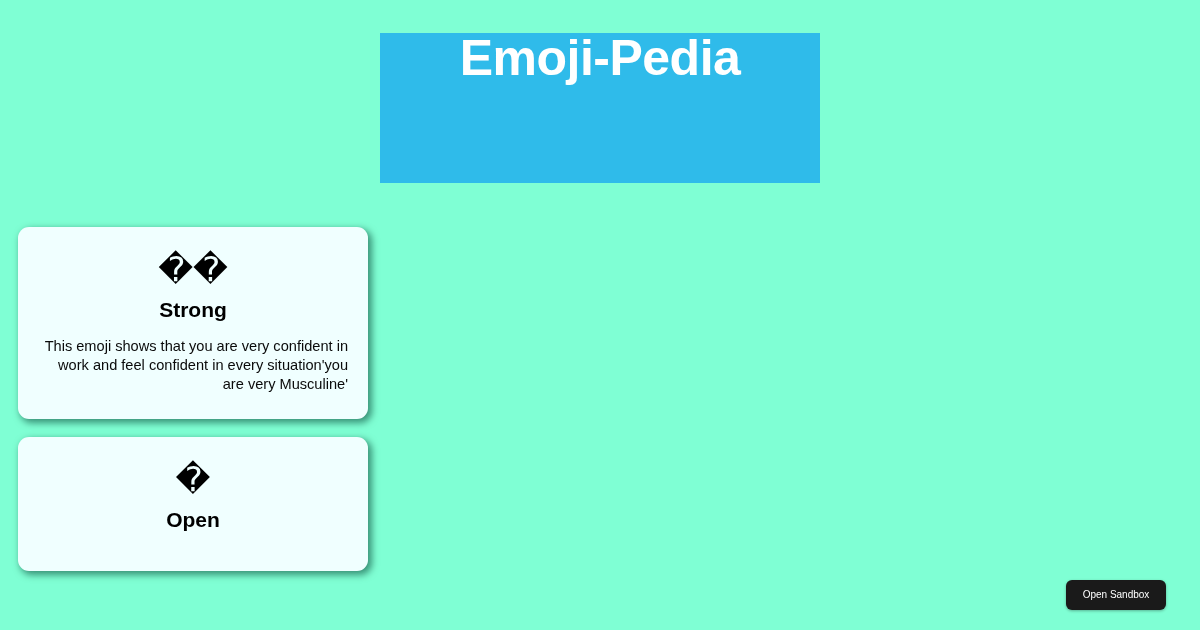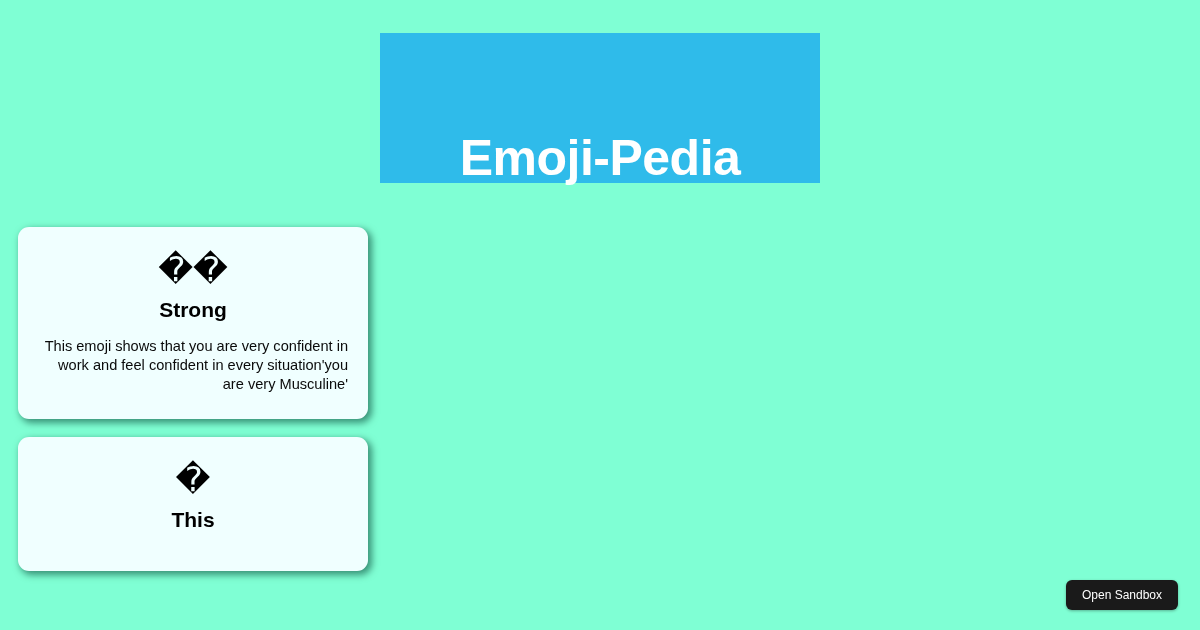"Emoji-Pedia" .page-header { align-items: flex-end -> flex-start }
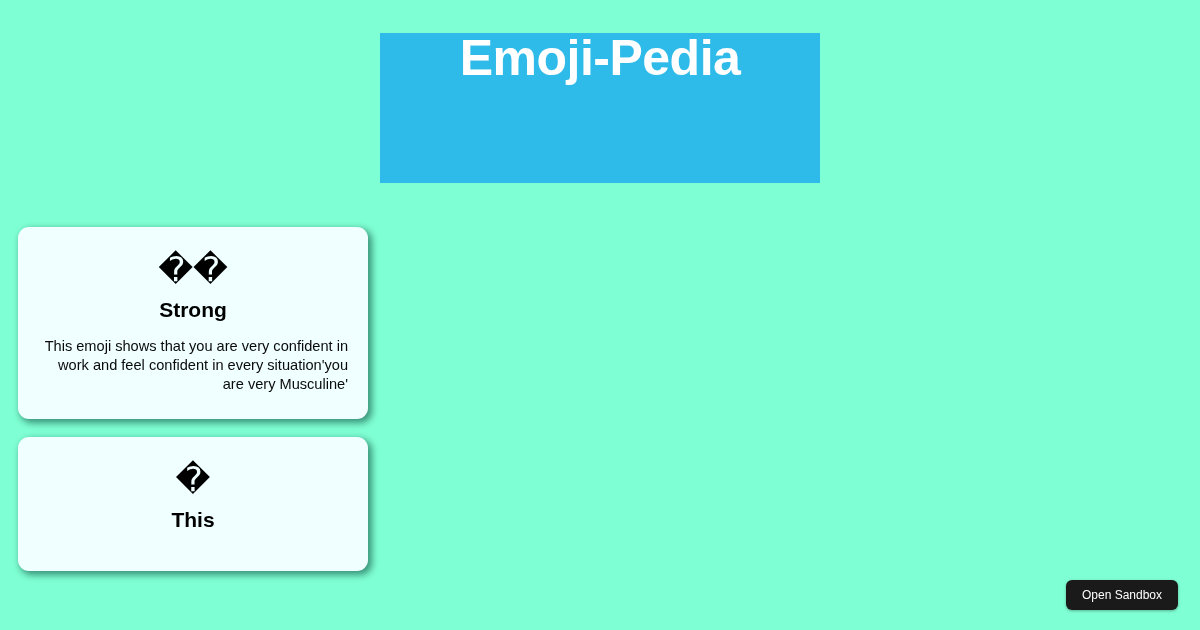"This" span.emoji-title { text: This -> Open }
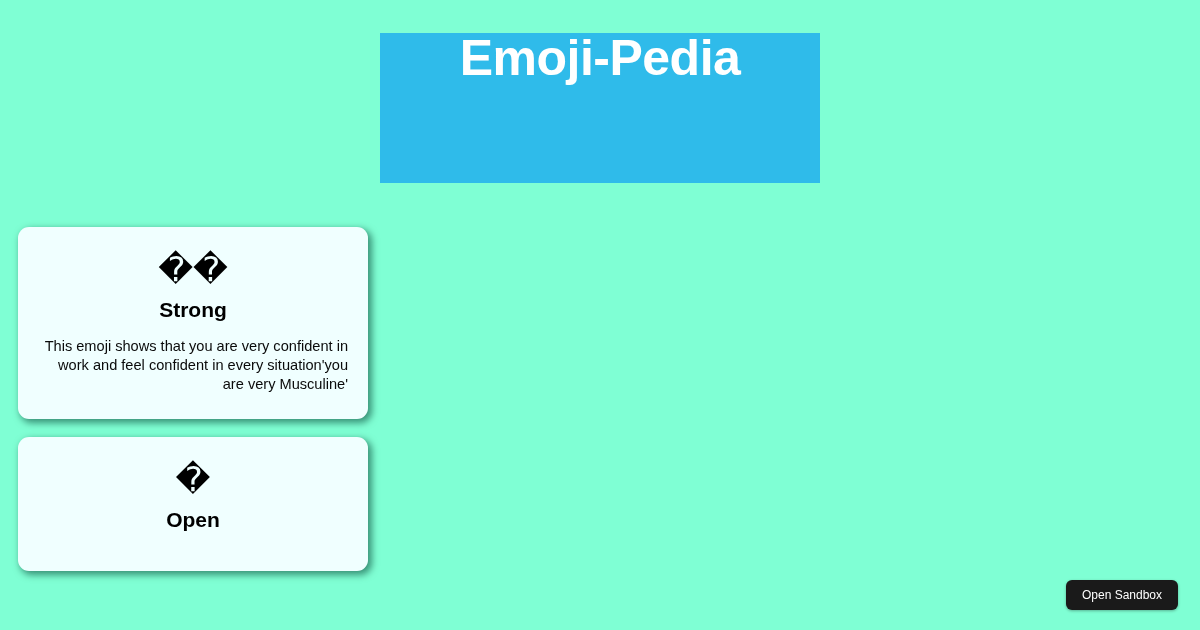"Open Sandbox" .open-sandbox-button { font-size: 12px -> 10px; width: 112px -> 100px }
